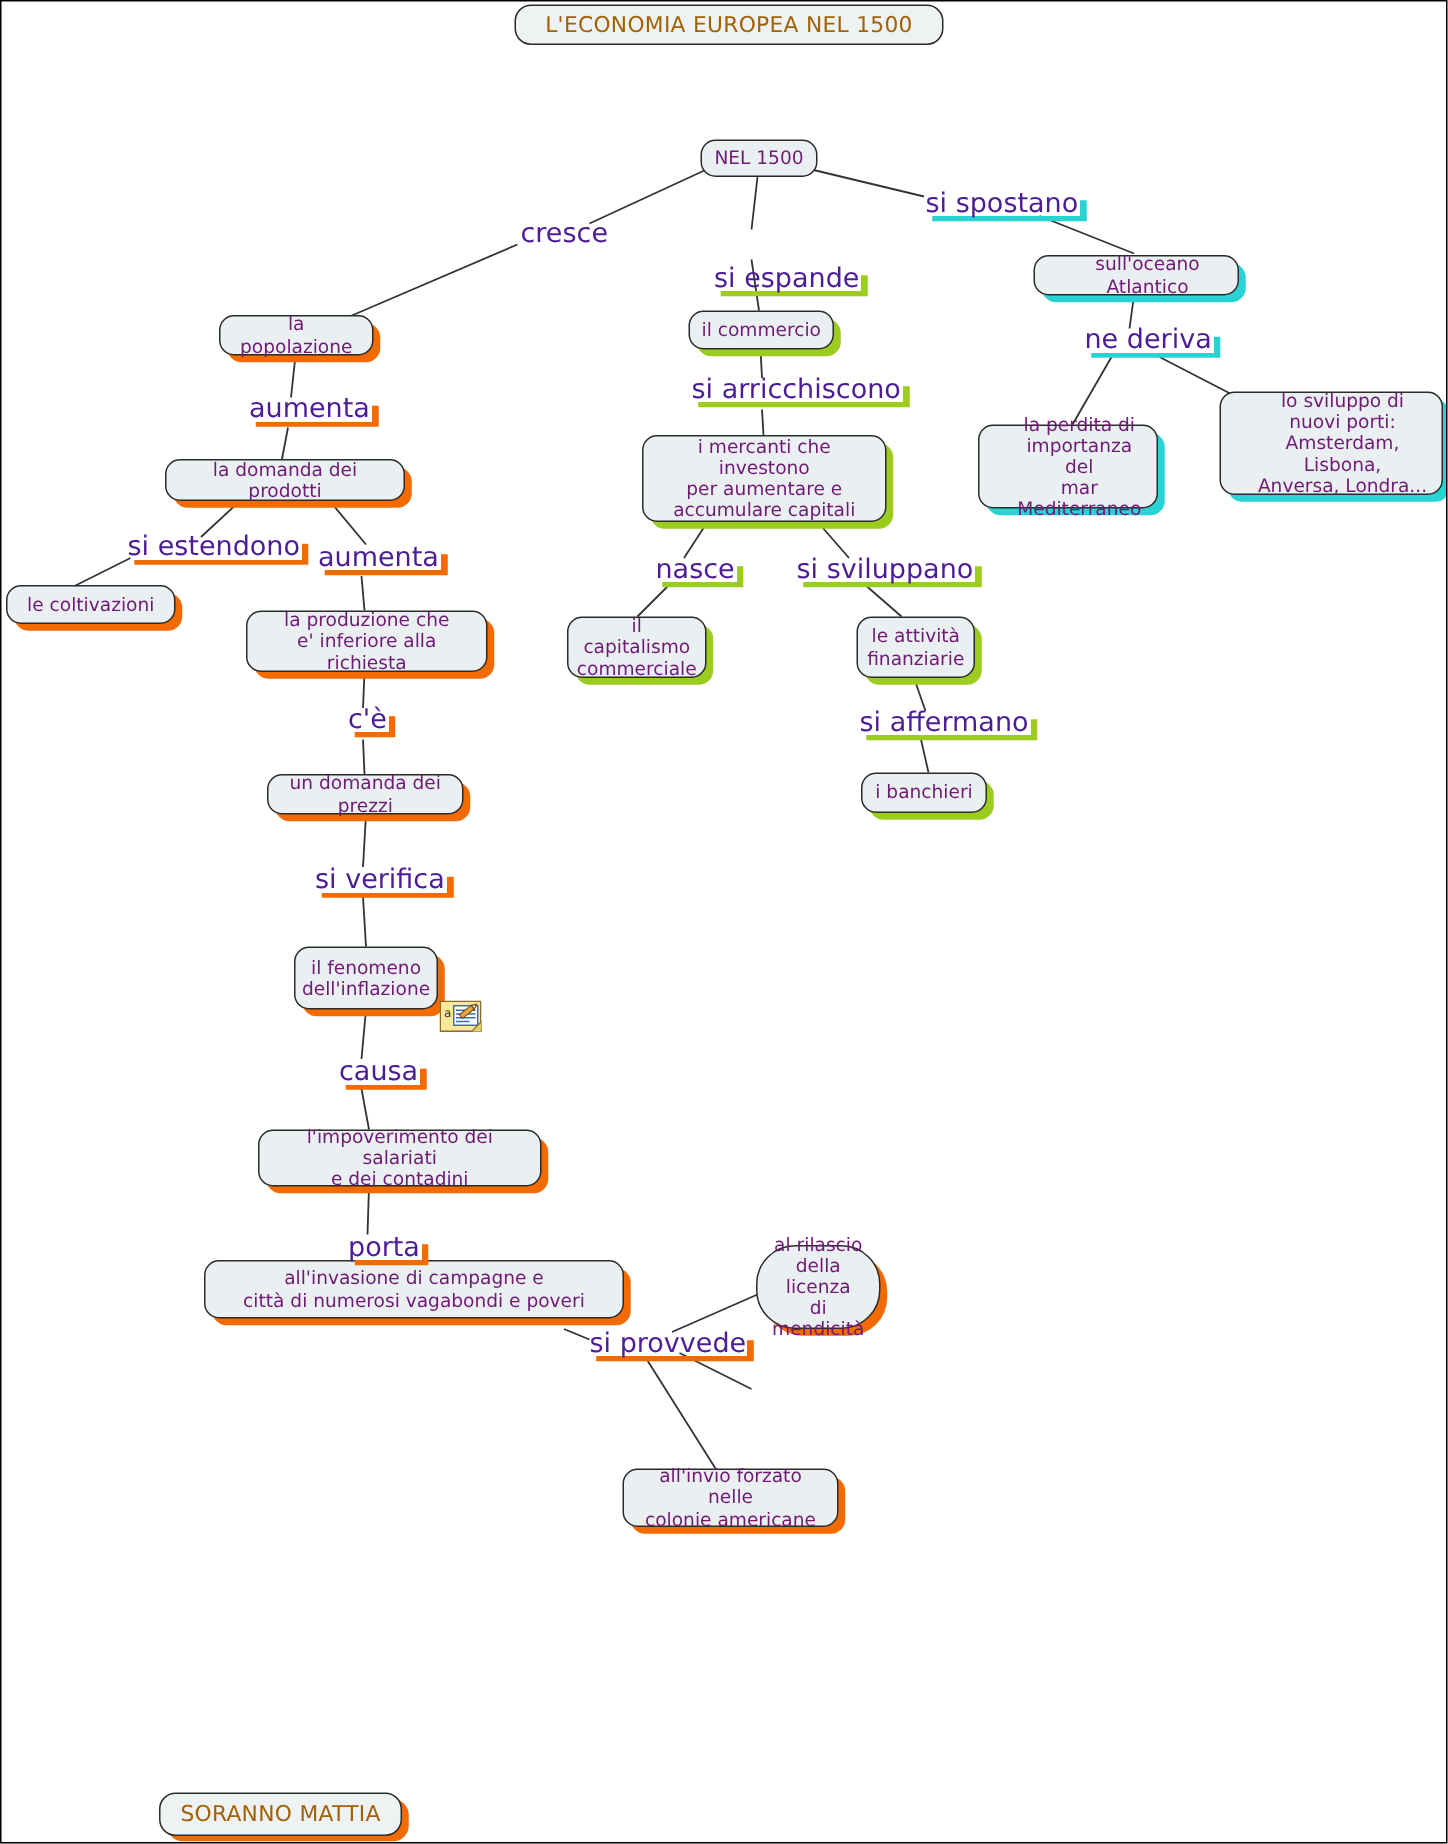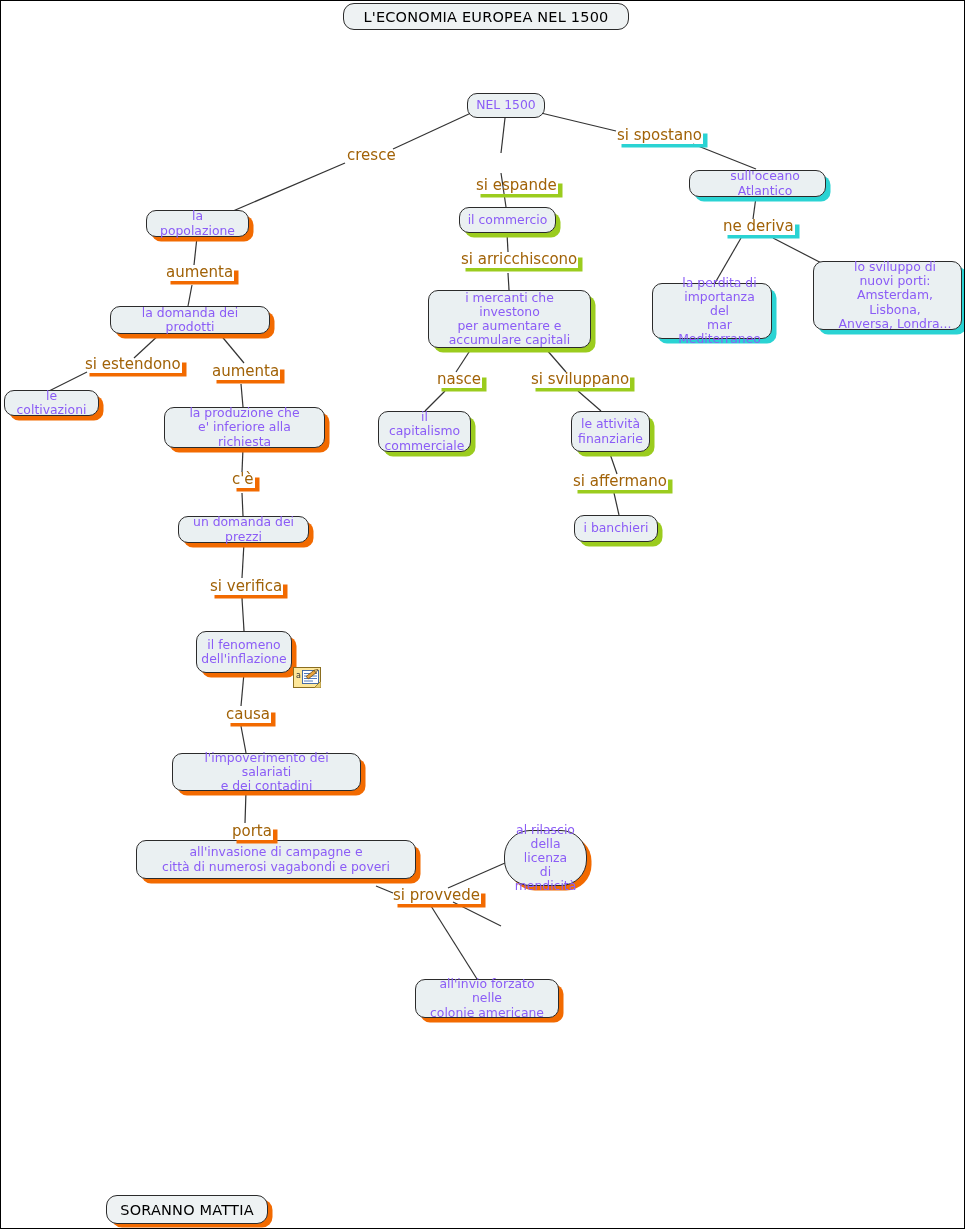"L'ECONOMIA EUROPEA NEL 1500" .pill { color: #000000 -> #a16207 }
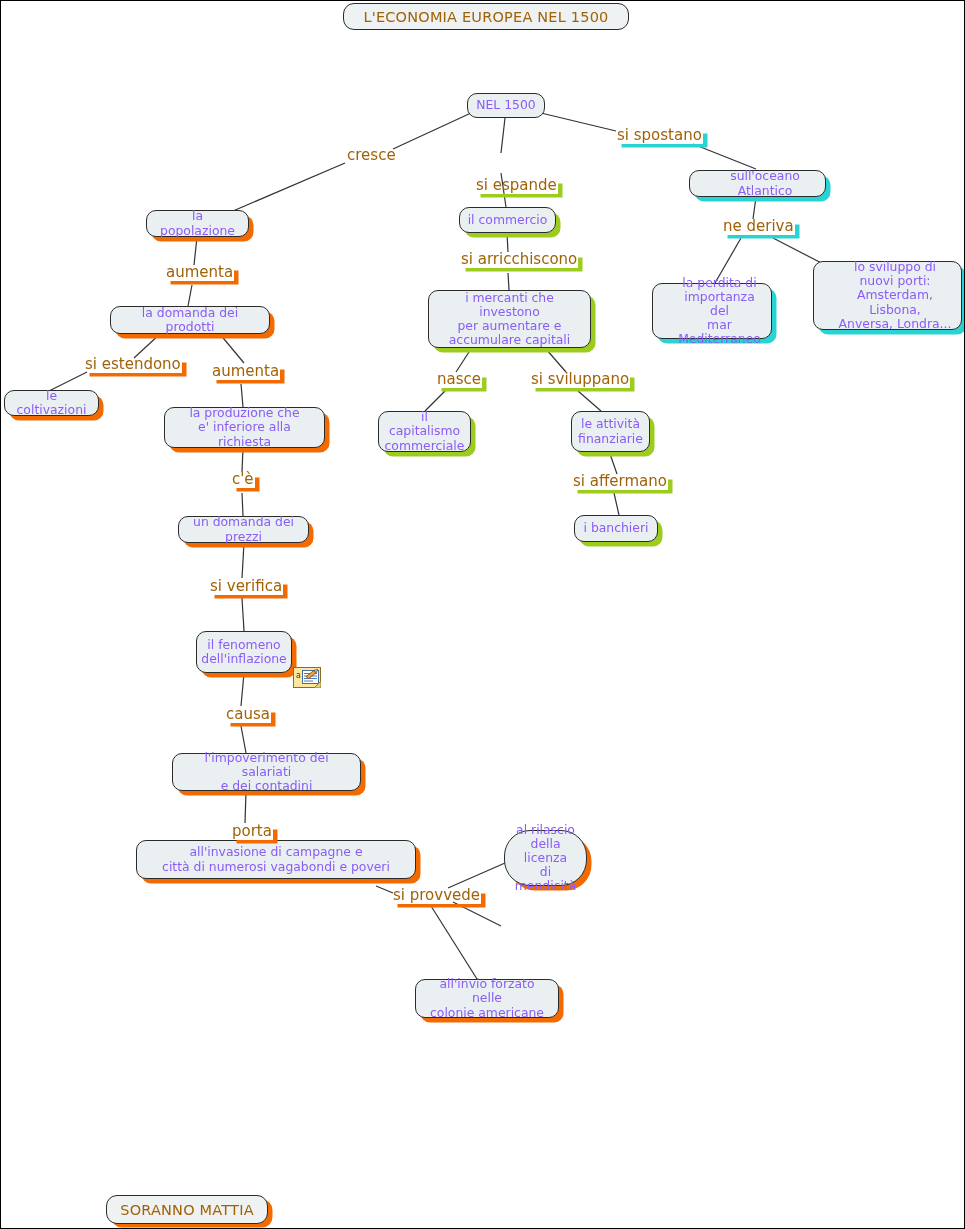"NEL 1500" .node { color: #8b5cf6 -> #701a75 }
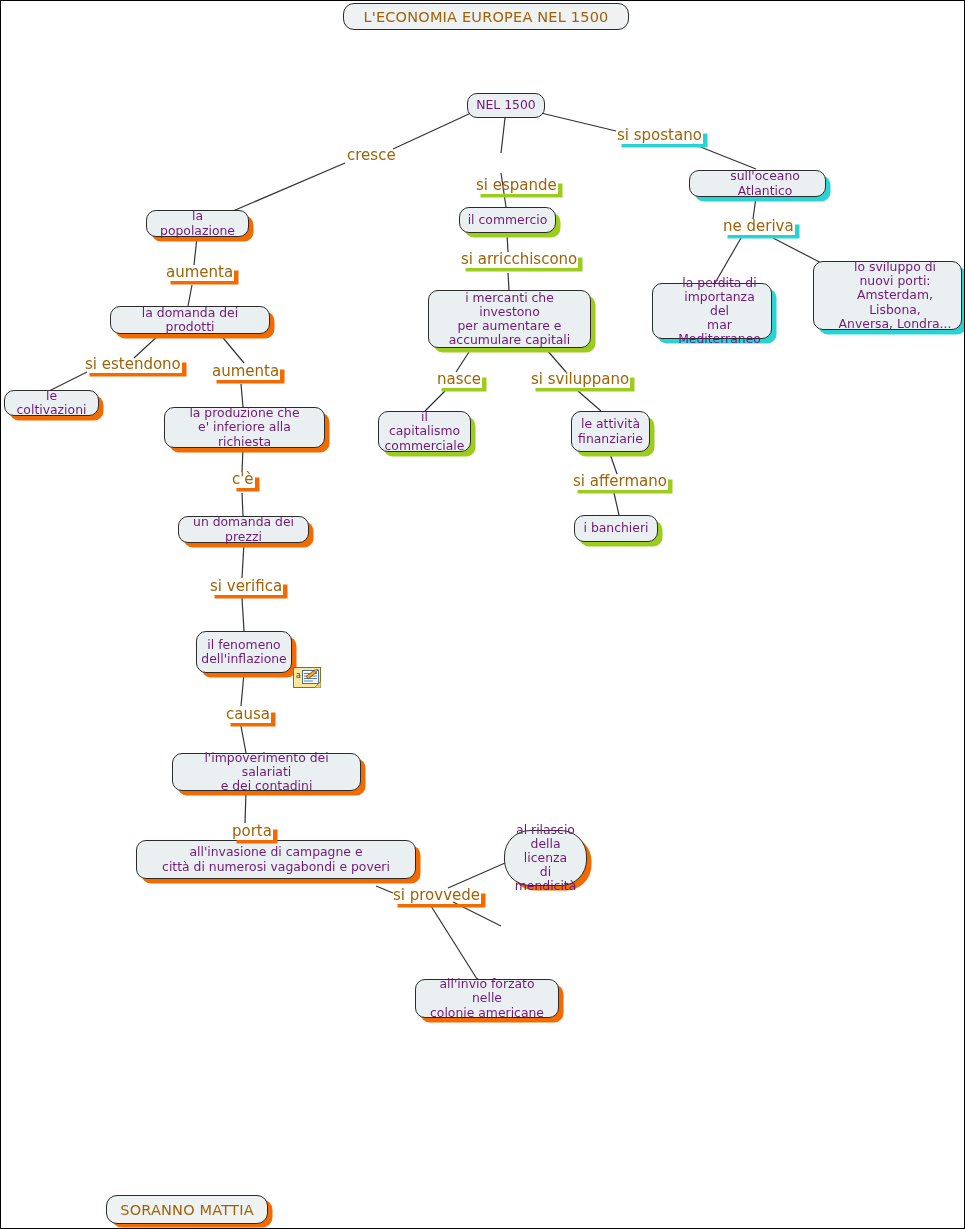"si spostano" .lbl { color: #a16207 -> #4c1d95; font-size: 15px -> 18px }
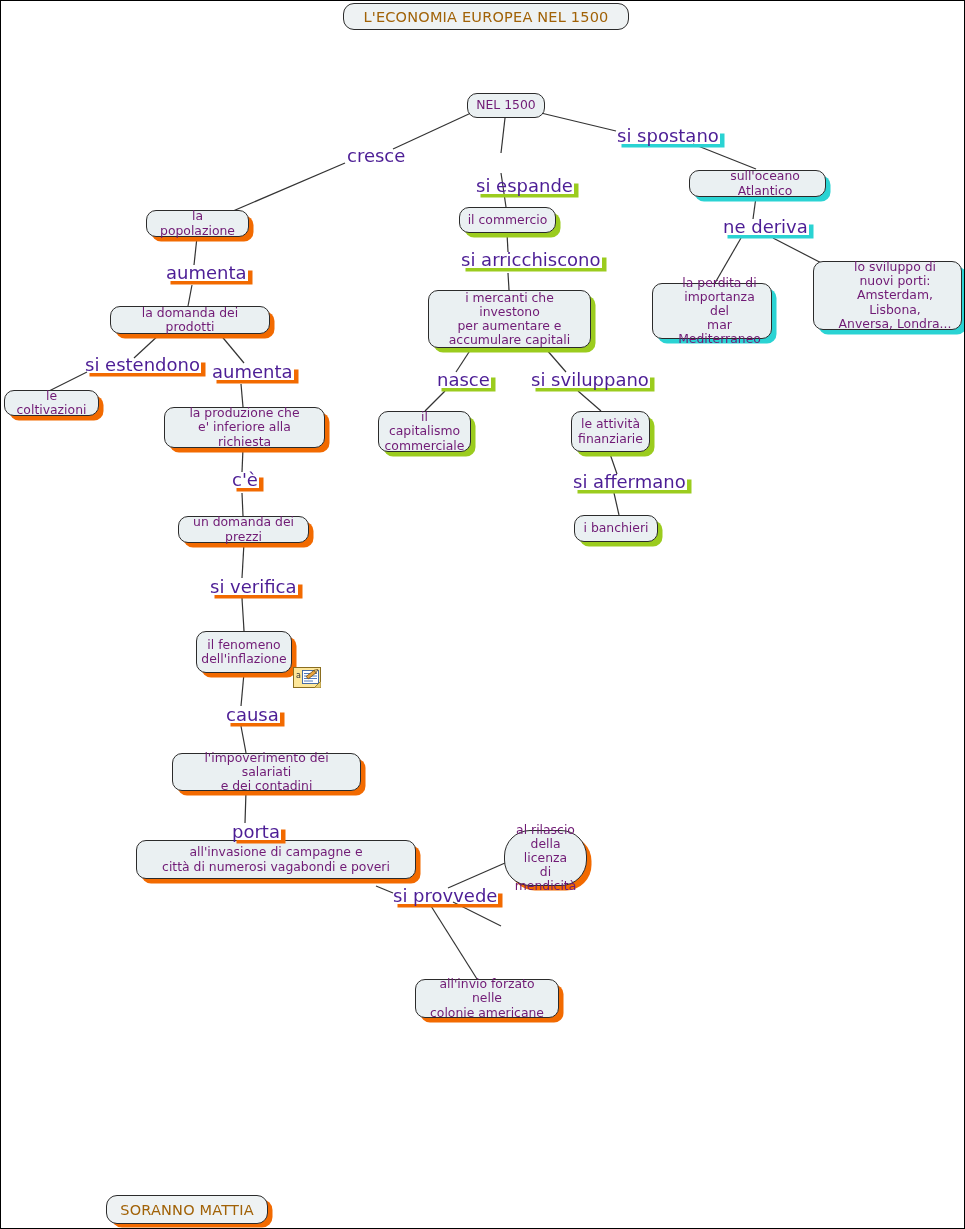"le coltivazioni" div.node { width: 95px -> 113px }
